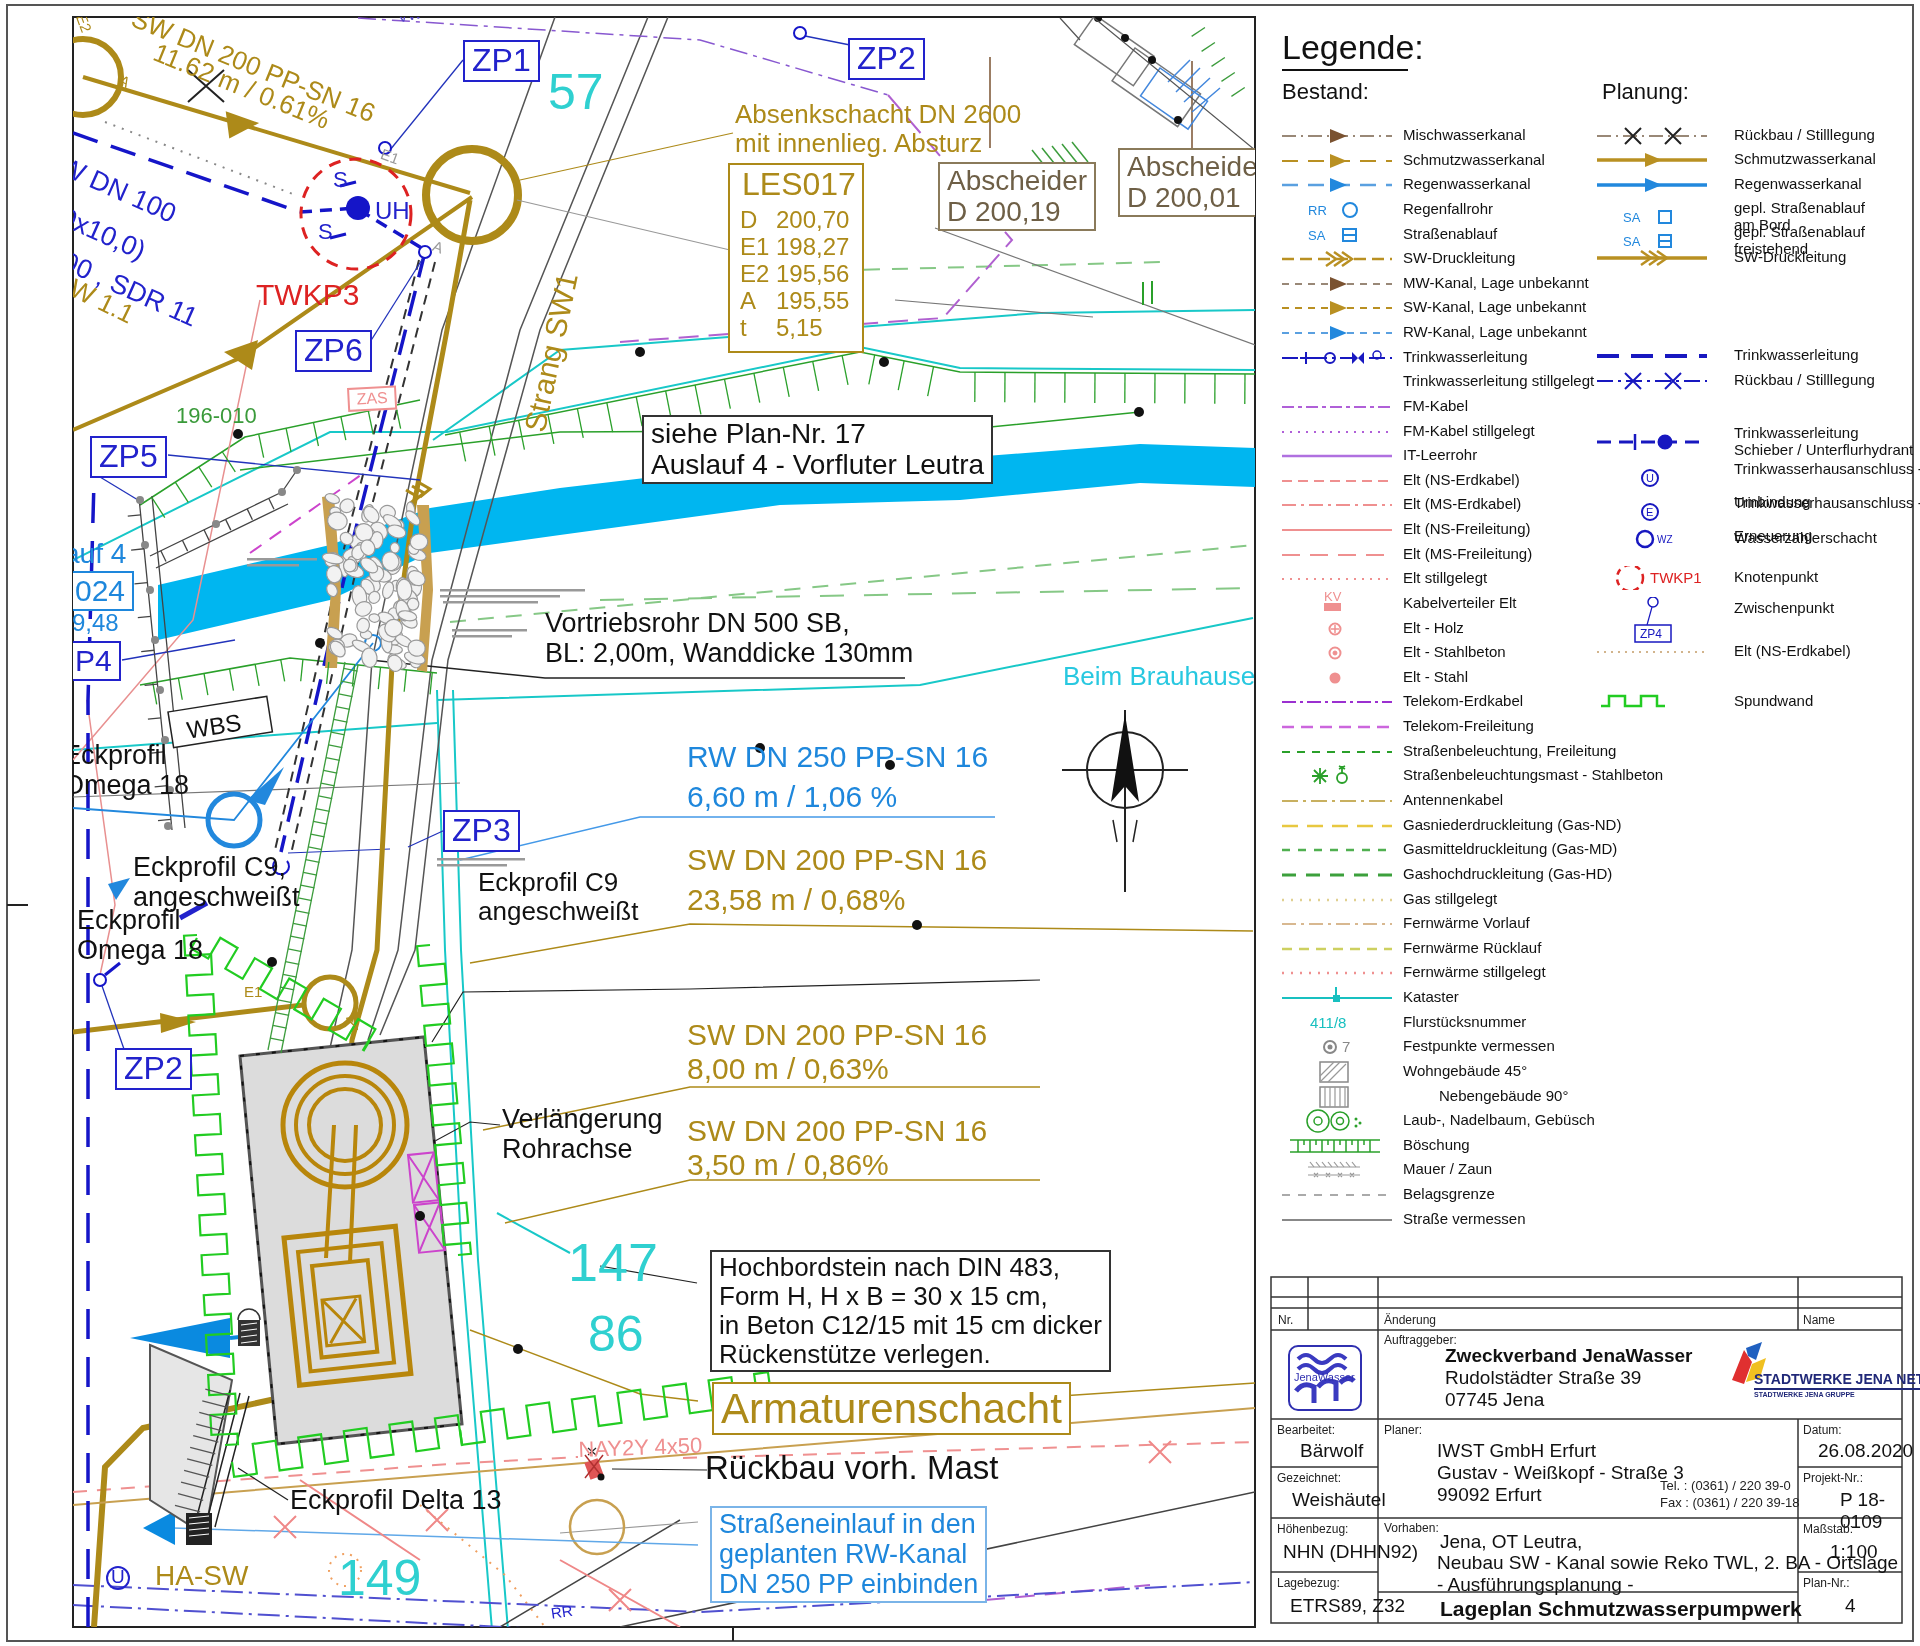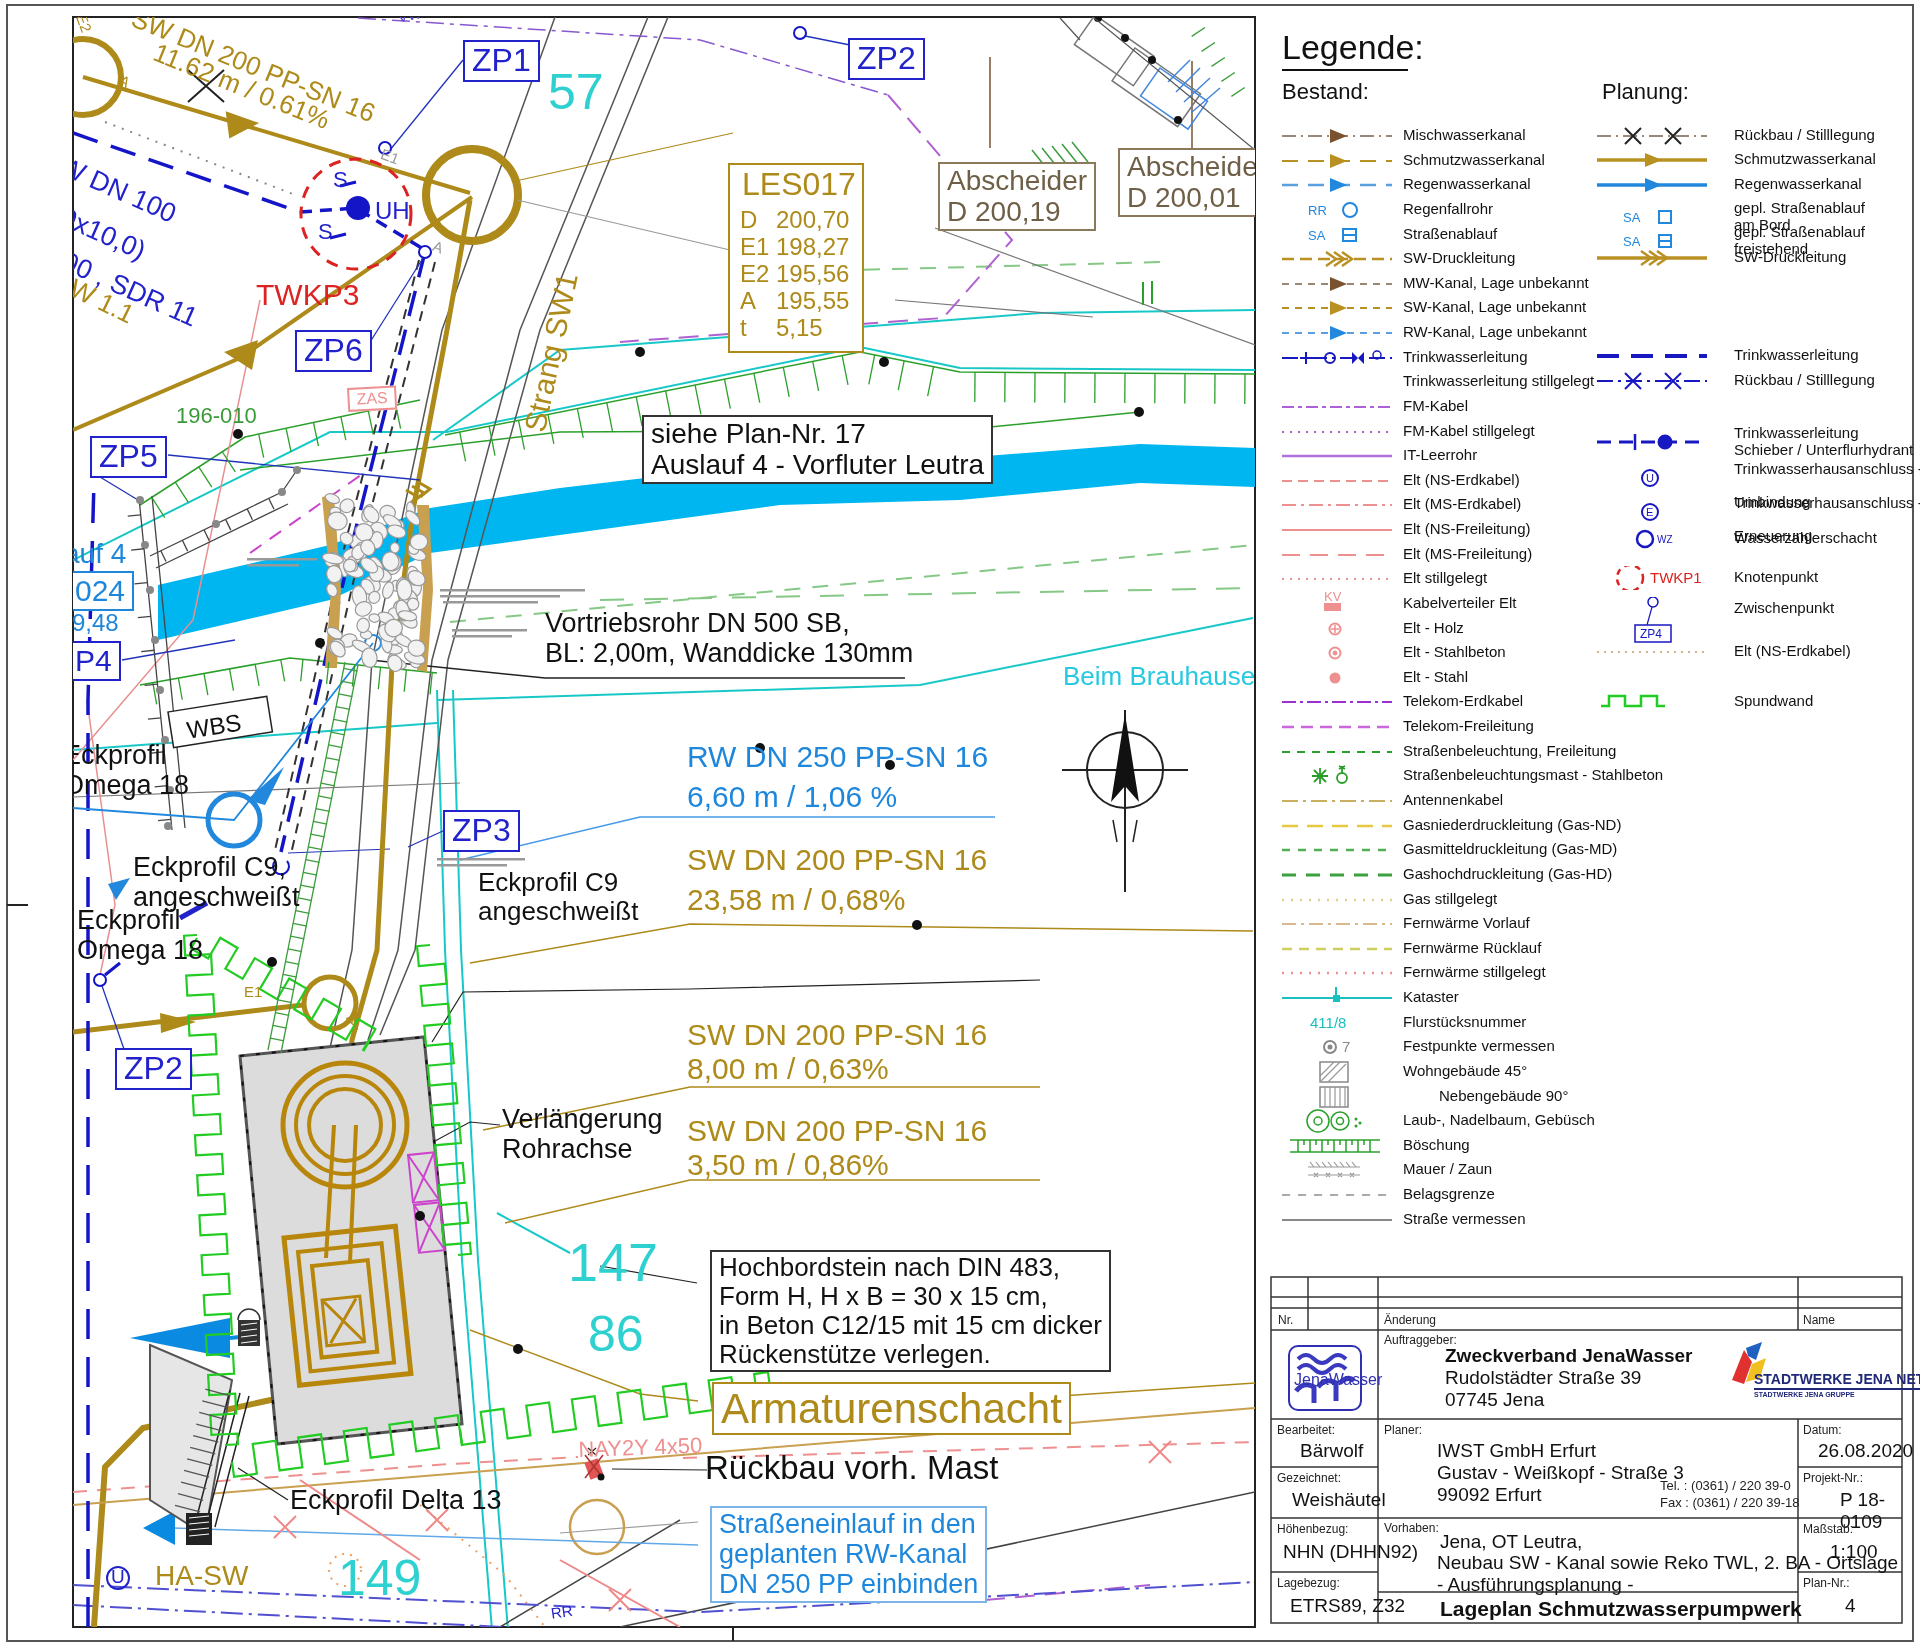"Absenkschacht DN 2600" div.lbl { html: none -> <div>Absenkschacht DN 2600 mit innenlieg. Absturz</div> }
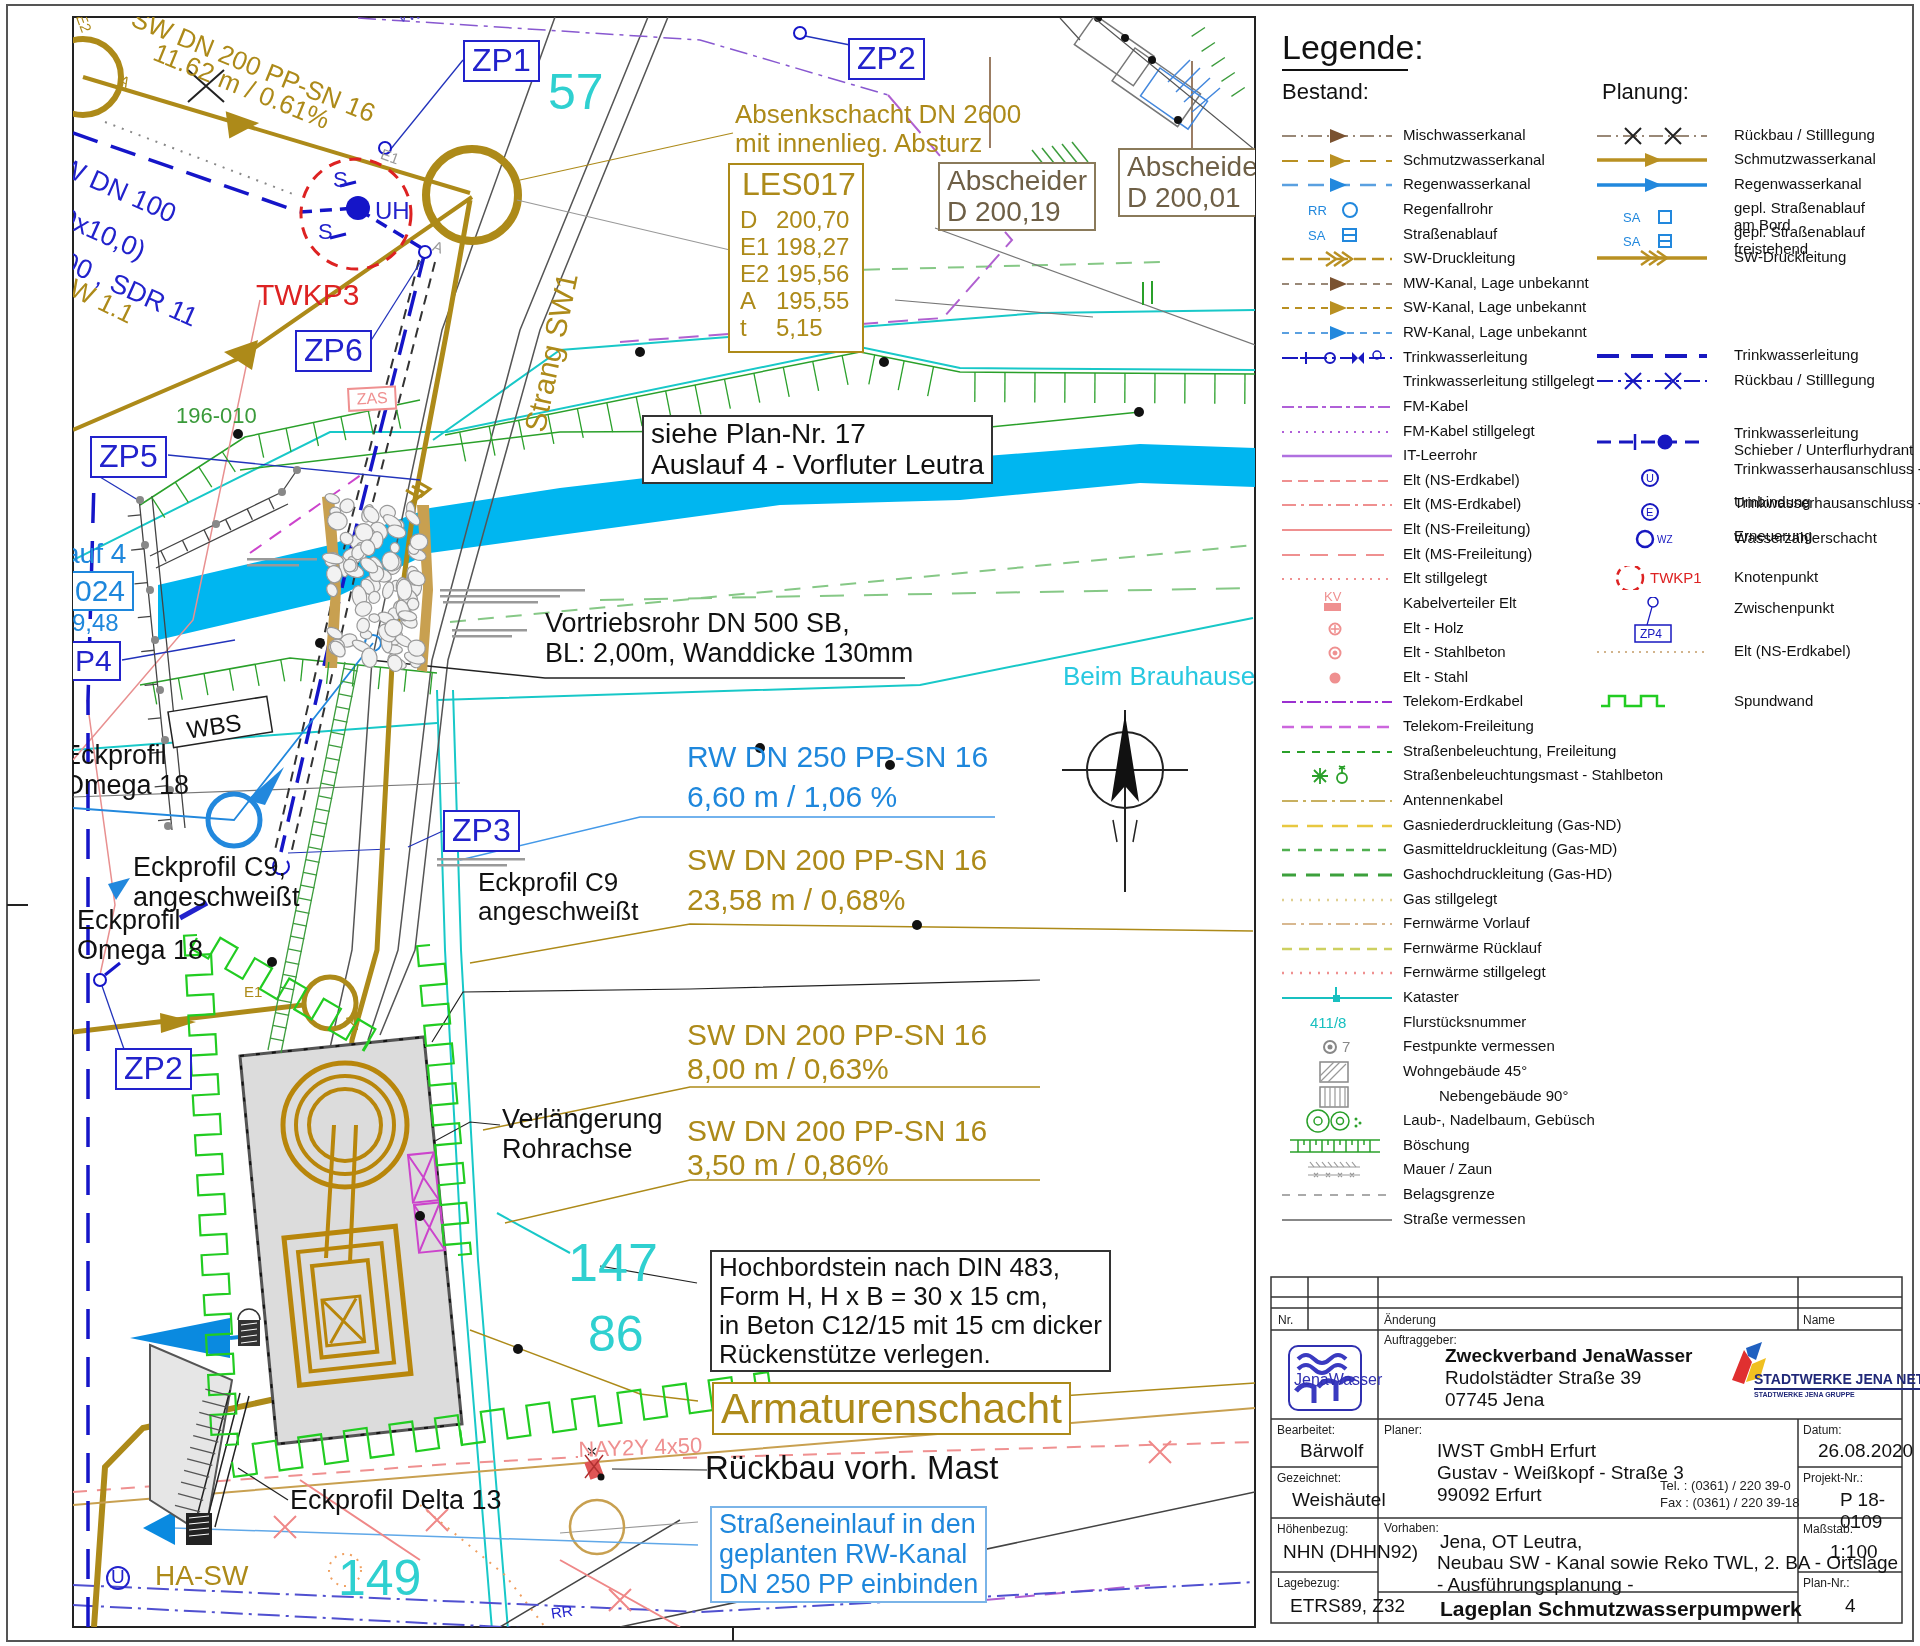"JenaWasser" div.lbl { font-size: 16px -> 11px }
